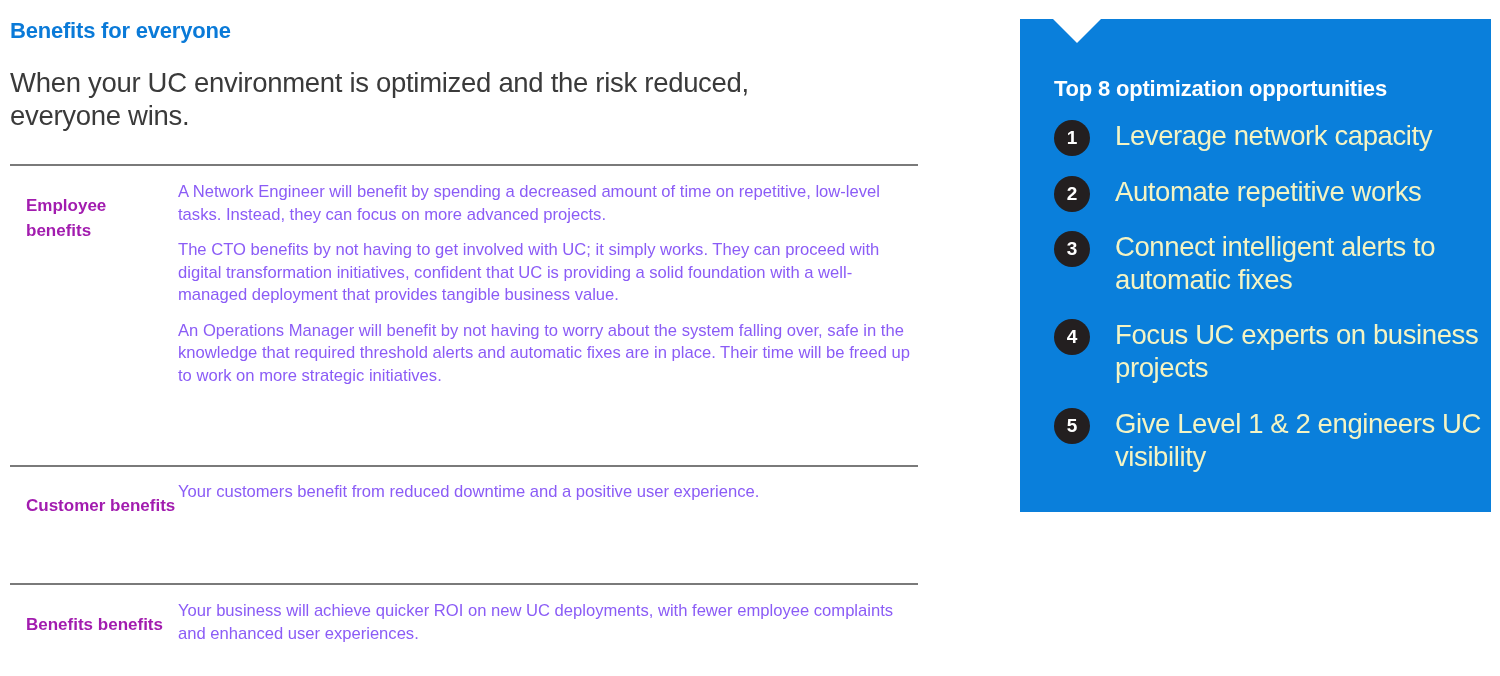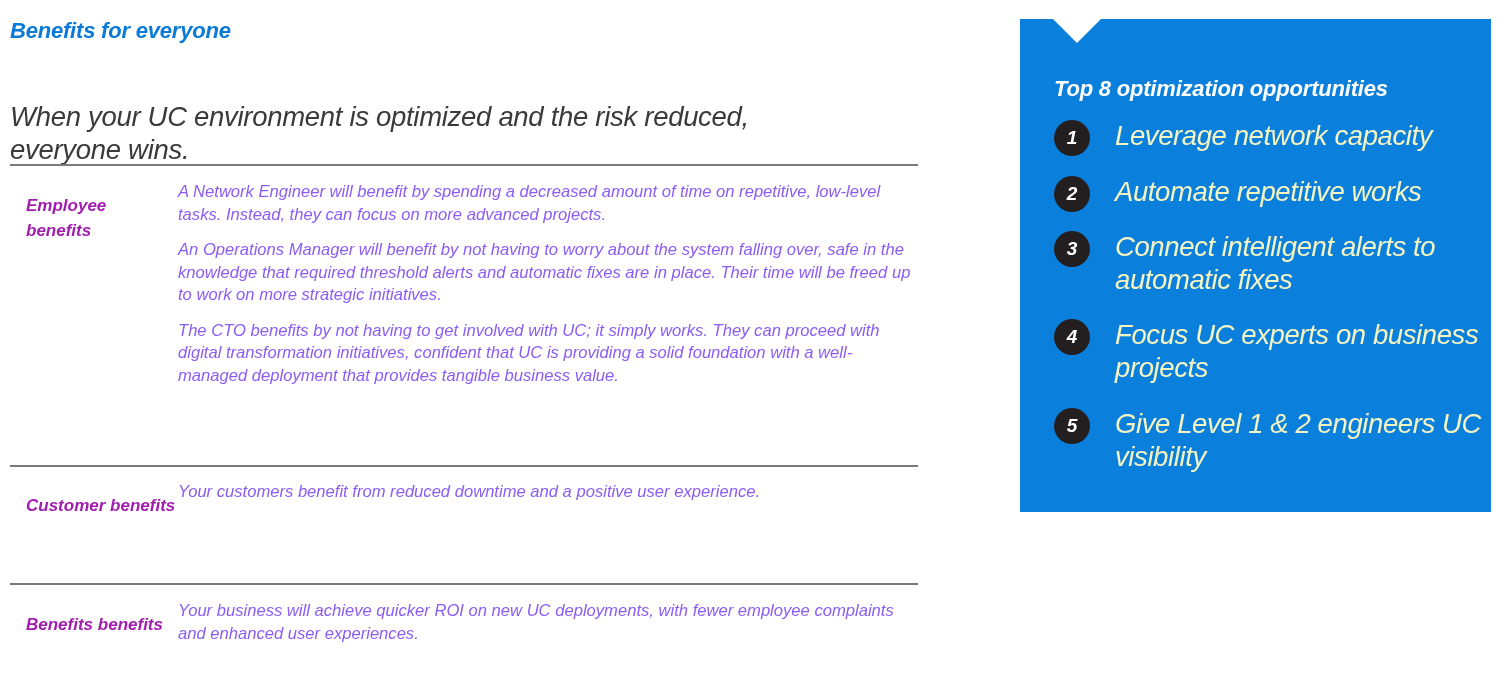"Benefits for everyone" * { font-style: italic -> none }
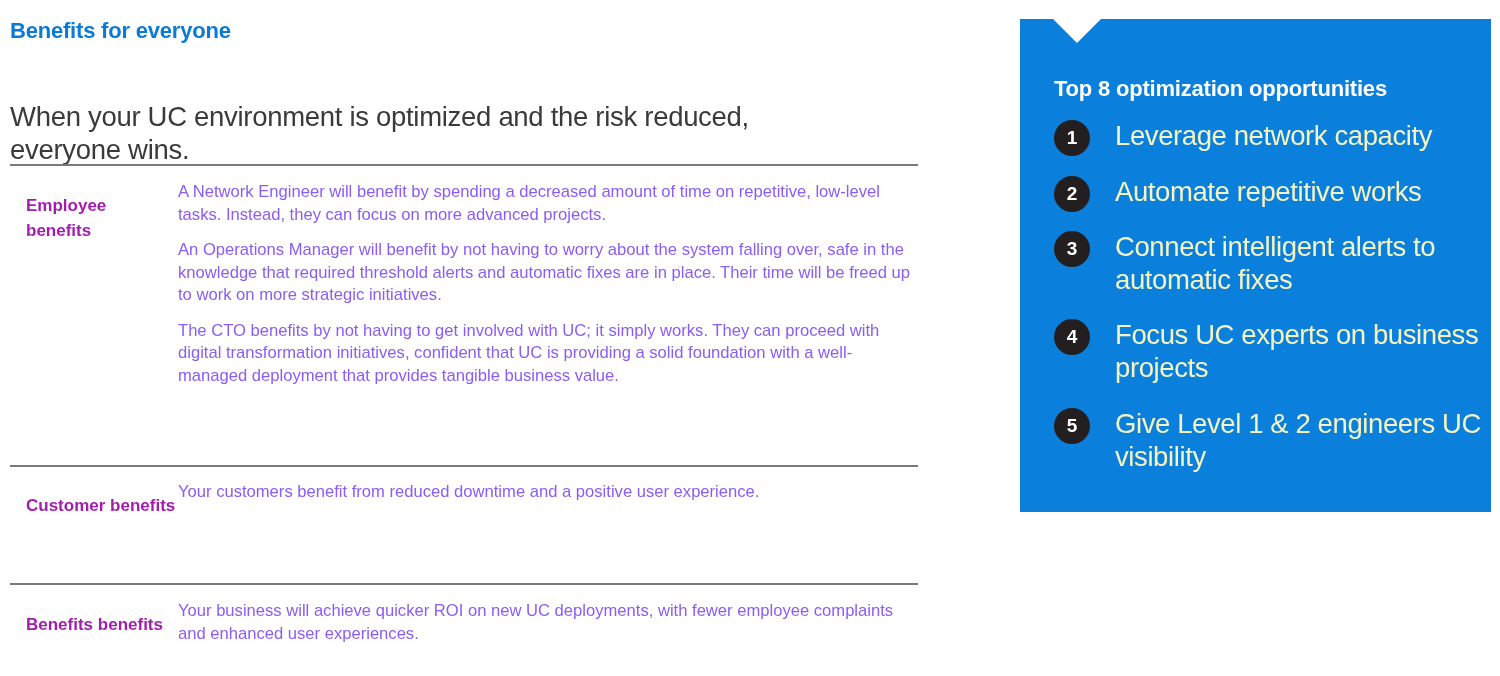"When your UC environment is" .lead { margin-top: 34px -> none }
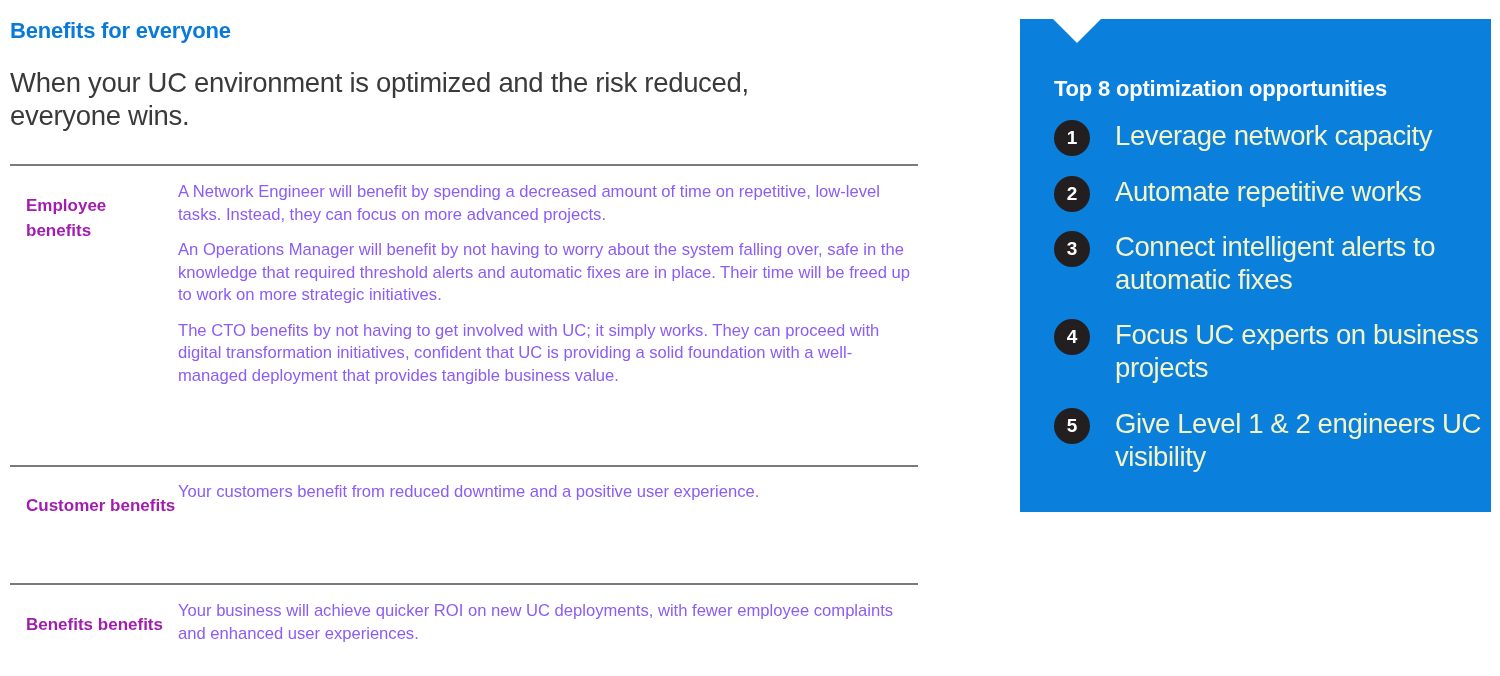"An Operations Manager will benefit" p { order: before "The CTO benefits by not" -> after "The CTO benefits by not" }
